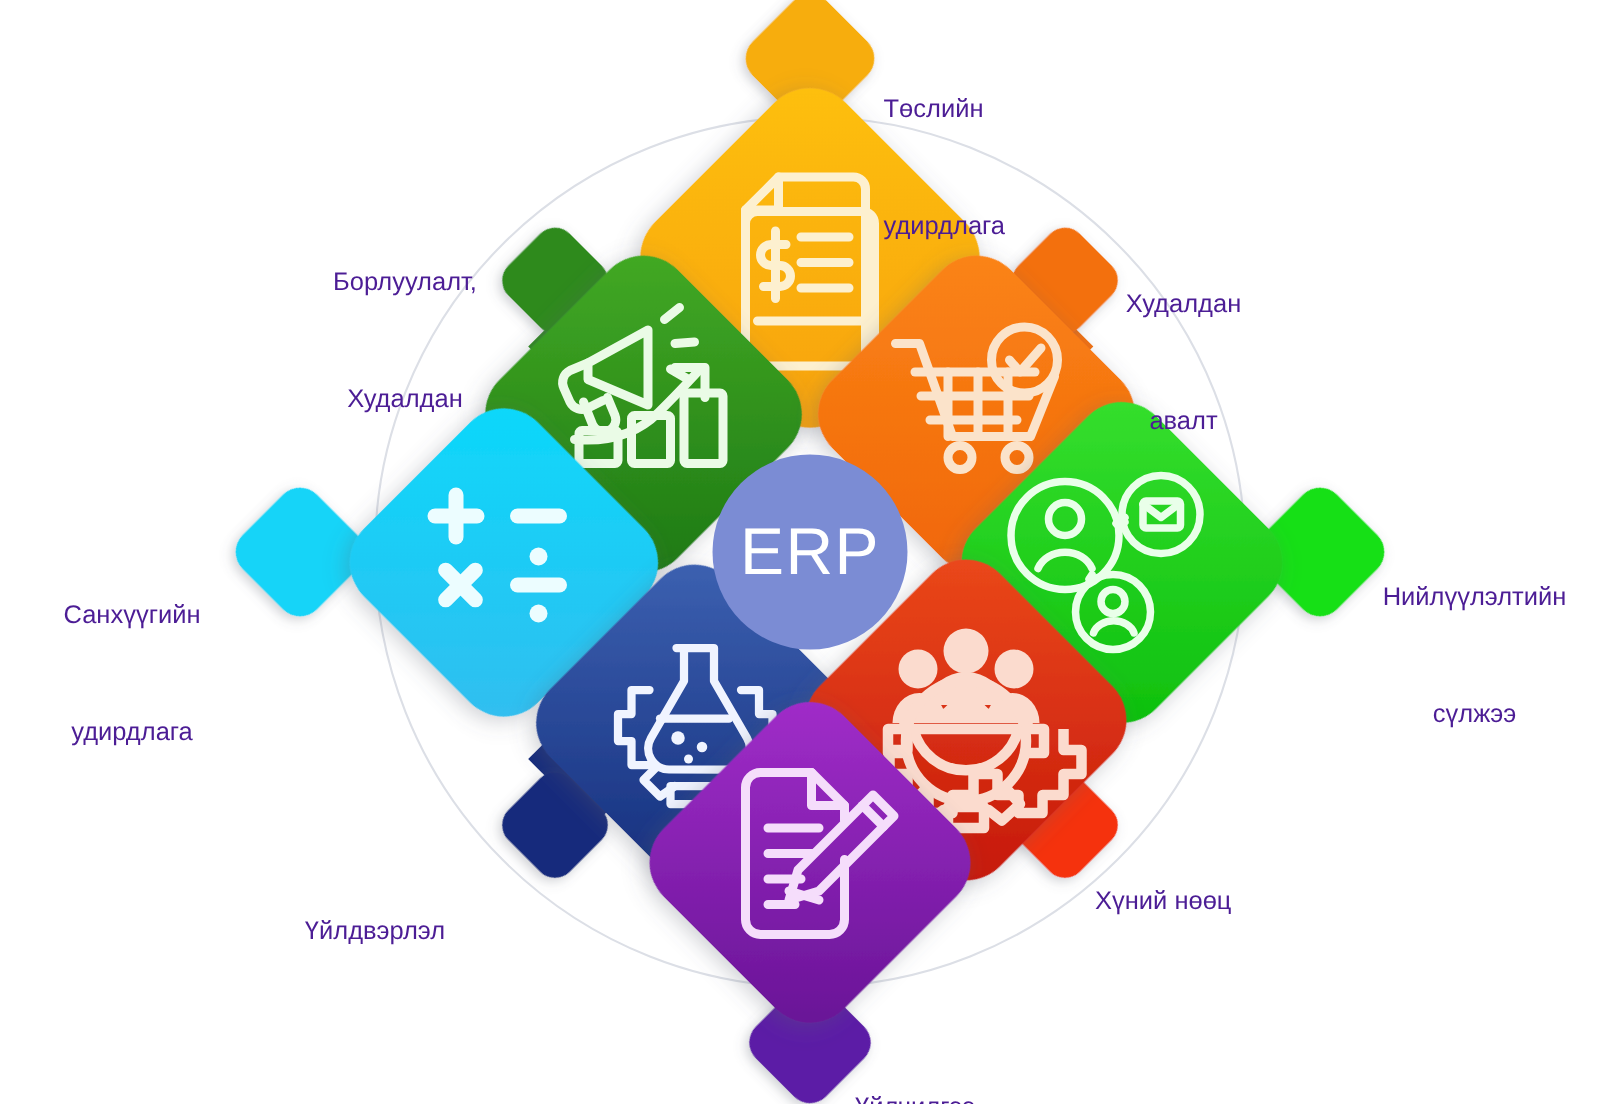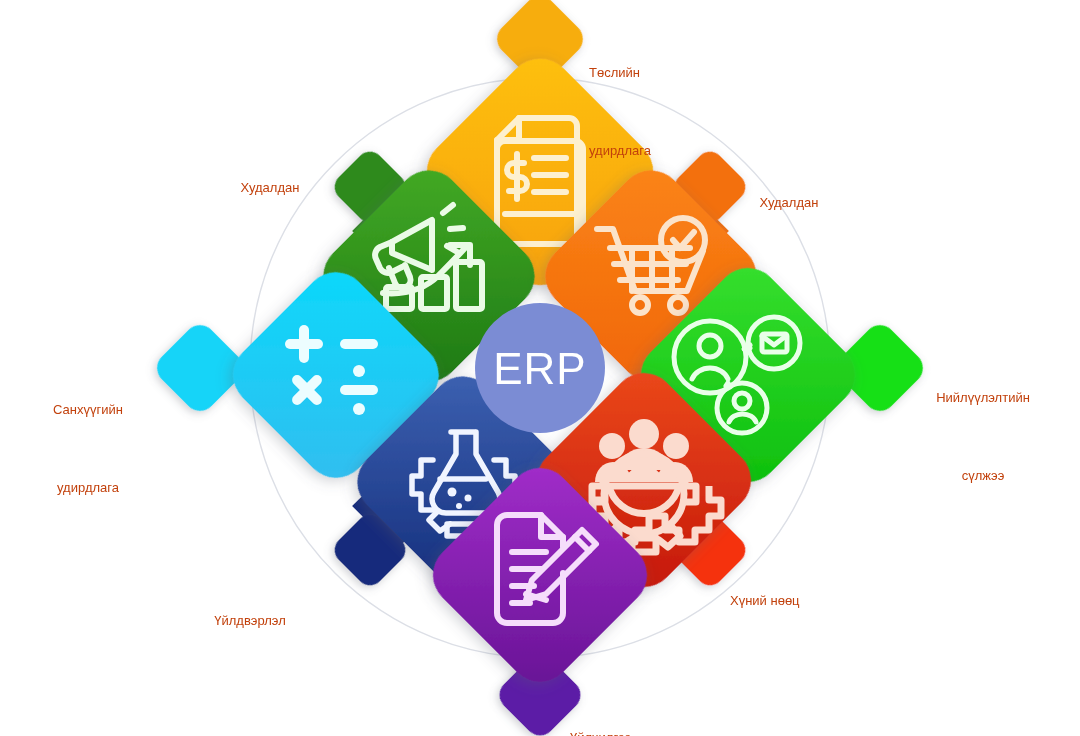"Төслийн" .lbl { color: #c2410c -> #4c1d95; font-size: 13px -> 17px }
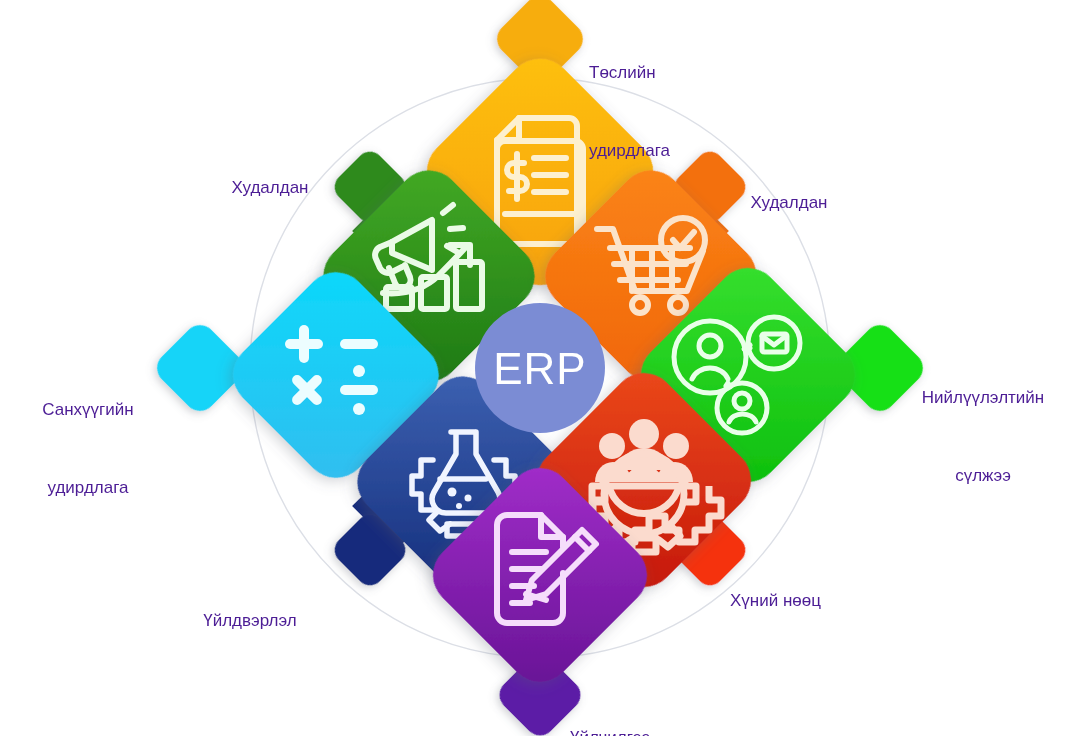"Борлуулалт," div { html: none -> <div>Борлуулалт,</div> }
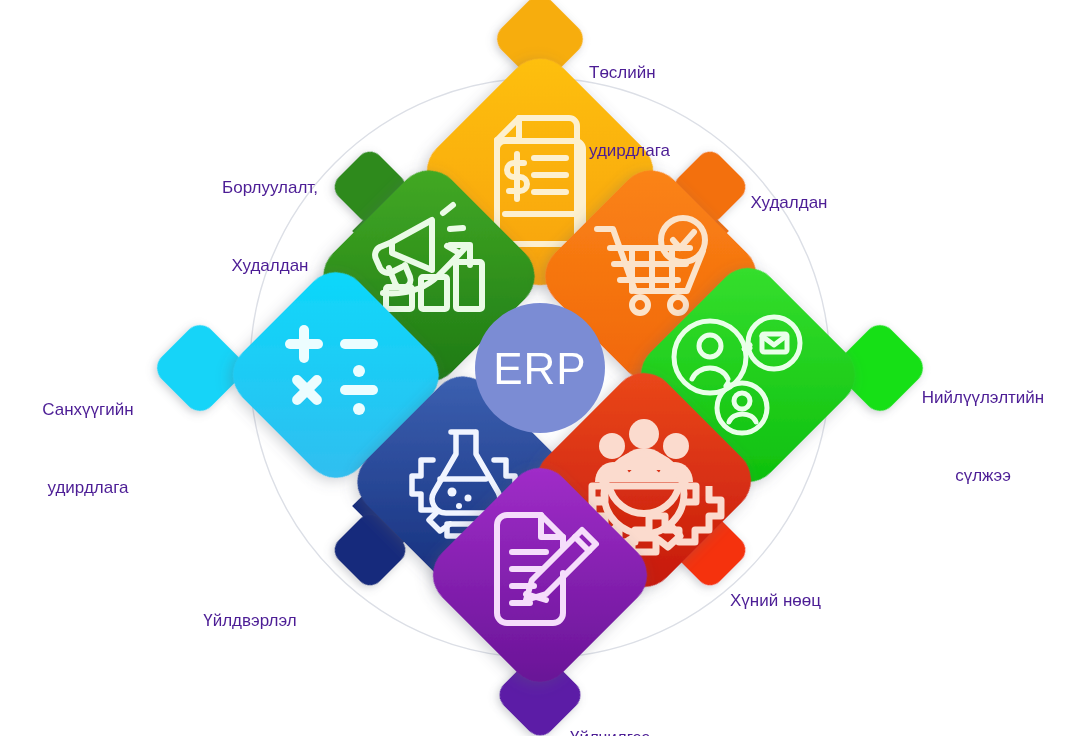"авалт" div { html: none -> <div>авалт</div> }
